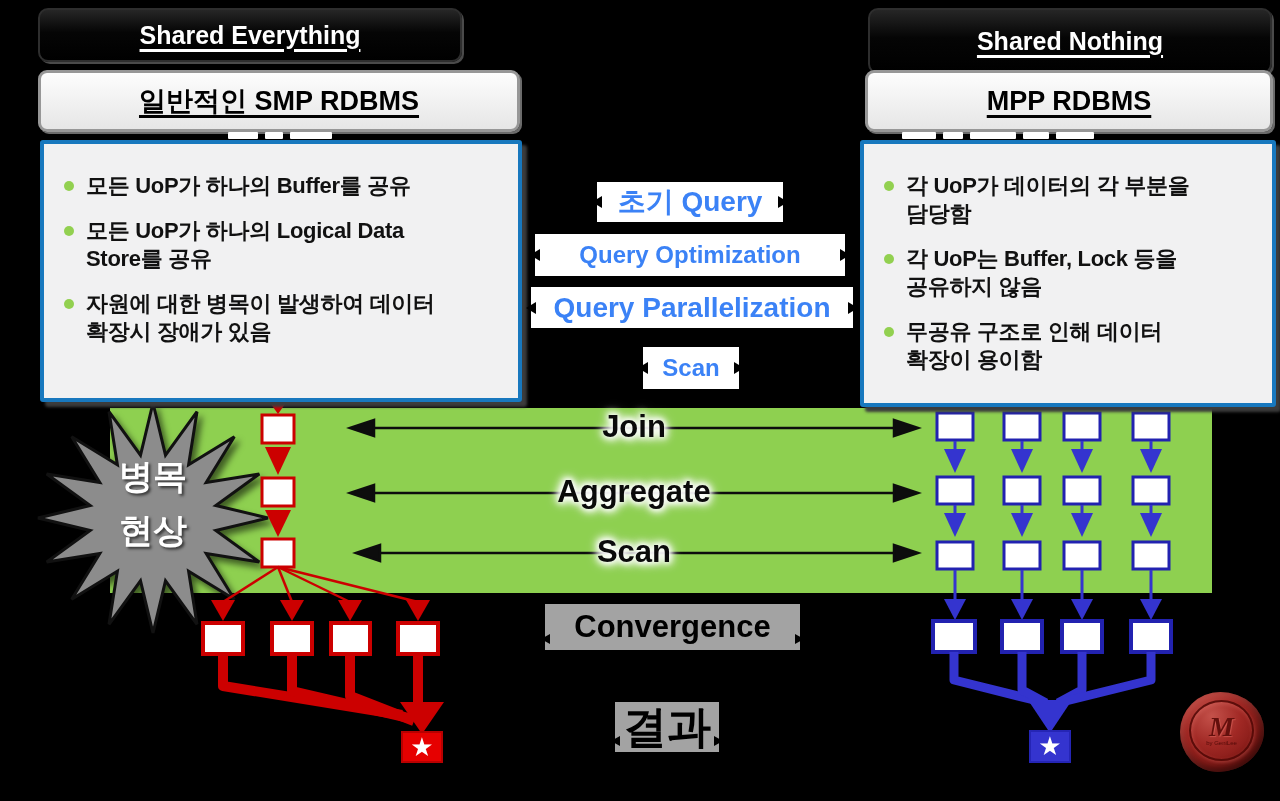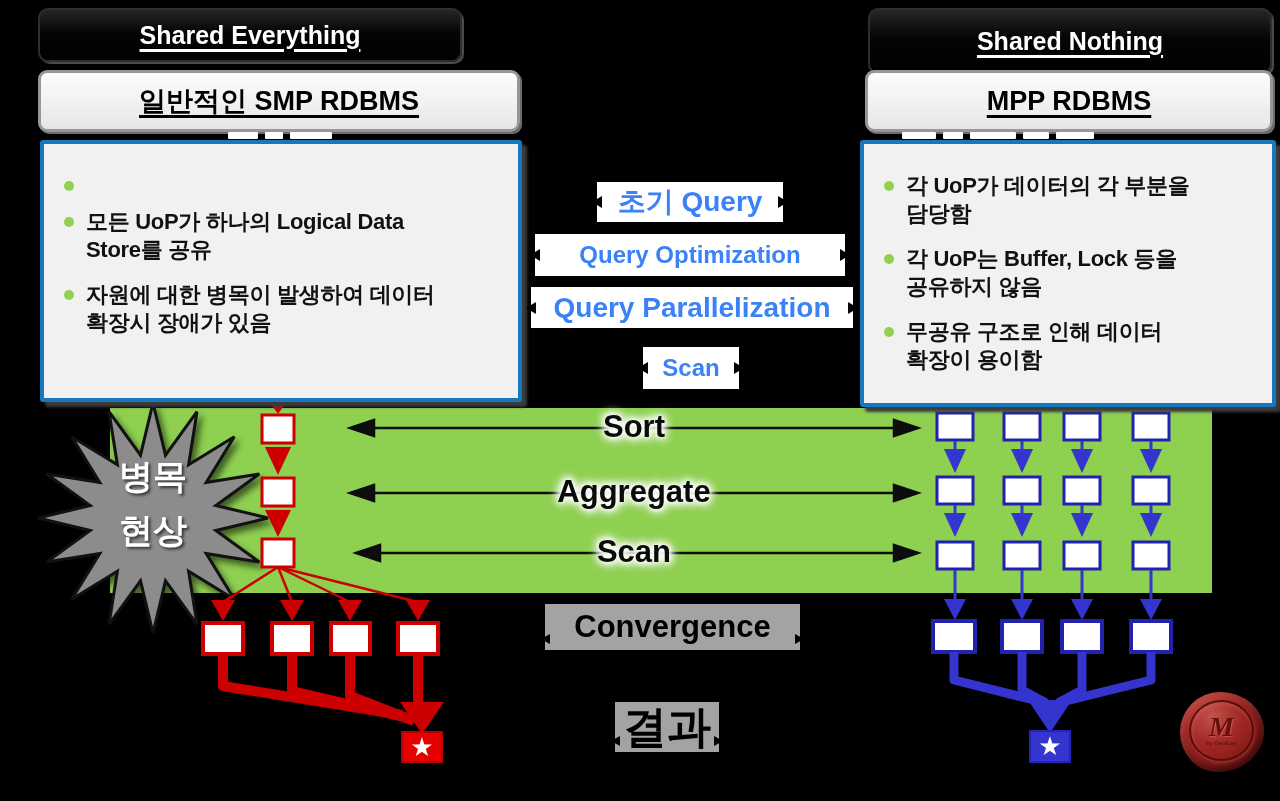"모든 UoP가 하나의 Buffer를 공유" span.bl { html: none -> <span> <span>모든 UoP가 하나의 Buffer를 공유</span> <span></span> </span> }
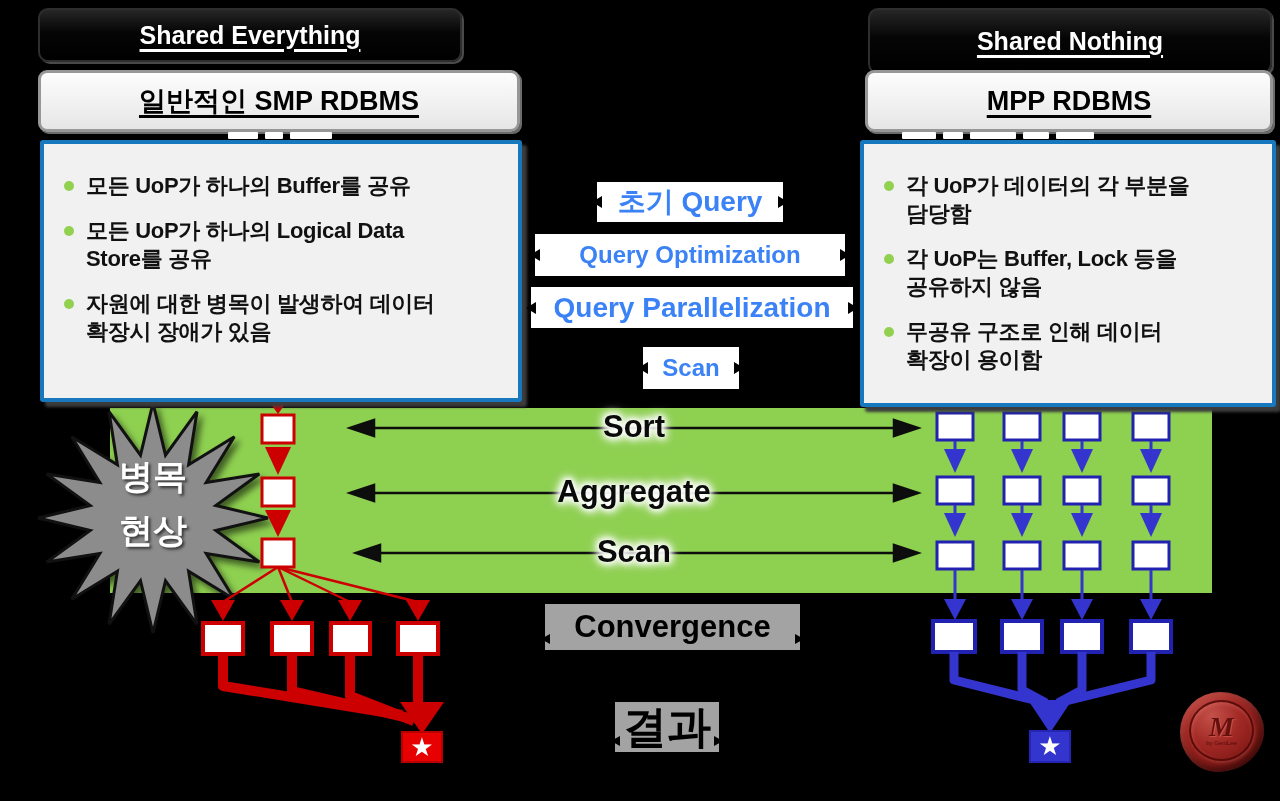"Sort" div.stage-label { text: Sort -> Join }
